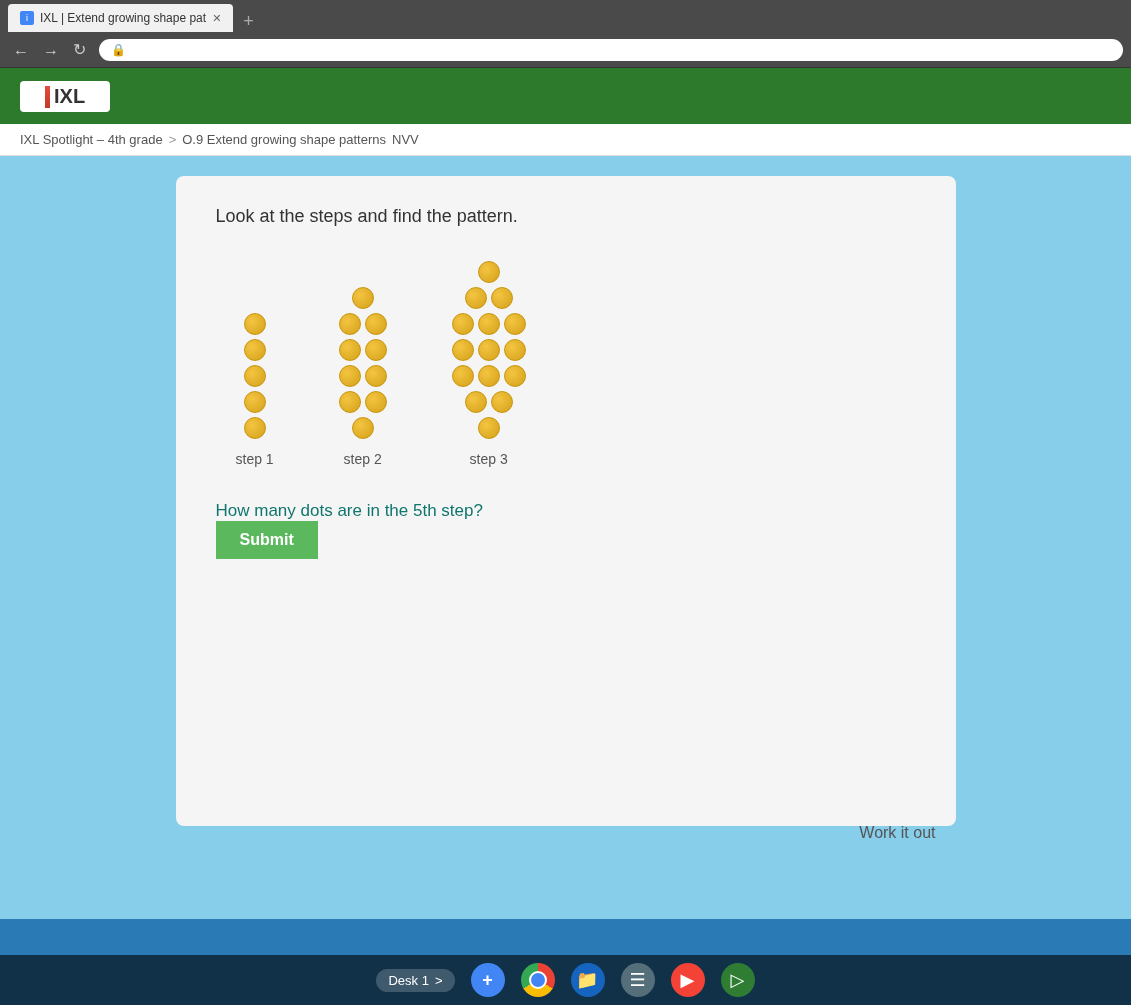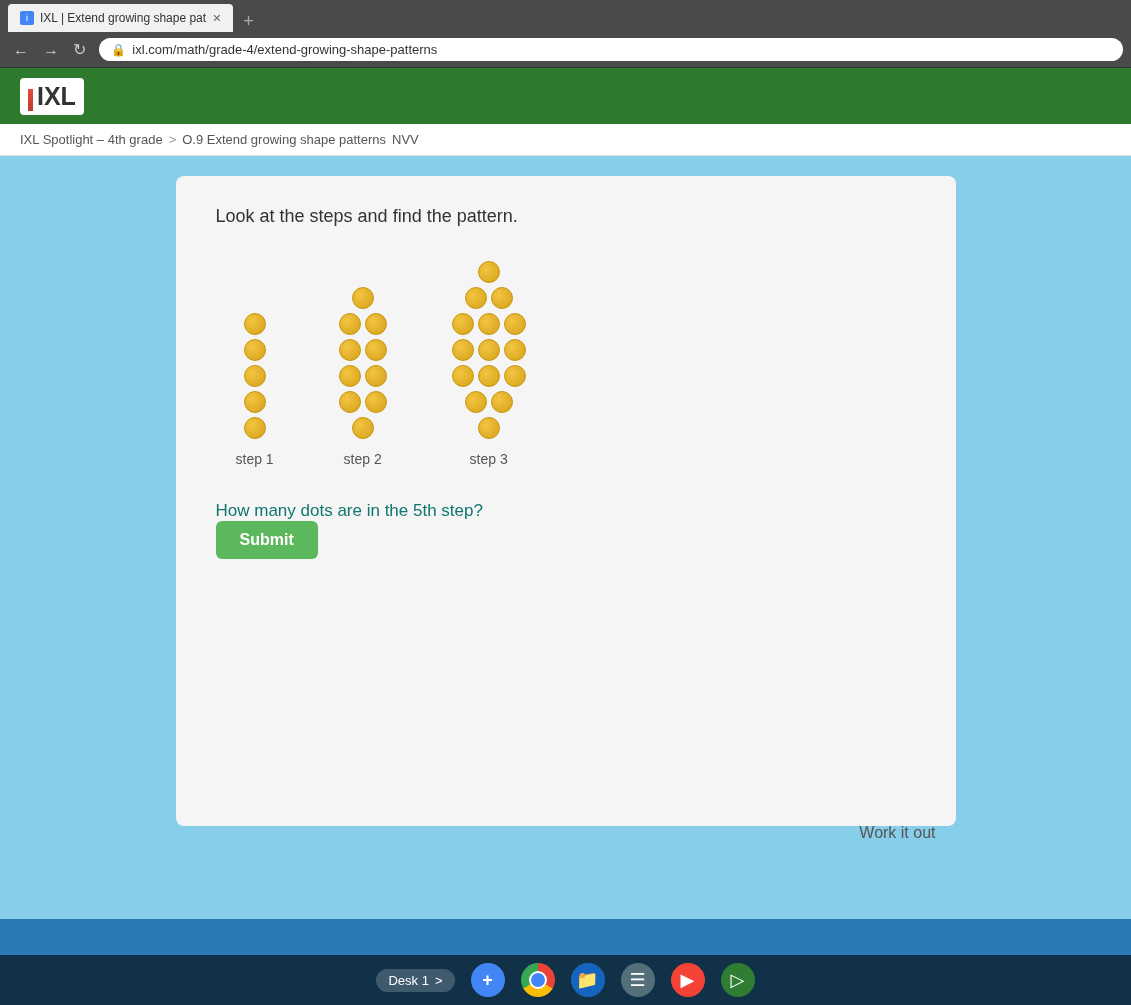"ixl.com/math/grade-4/extend-growing-shap" span { html: <span>ixl.com/math/grade-4/extend-growing-shape-patterns</span> -> none }
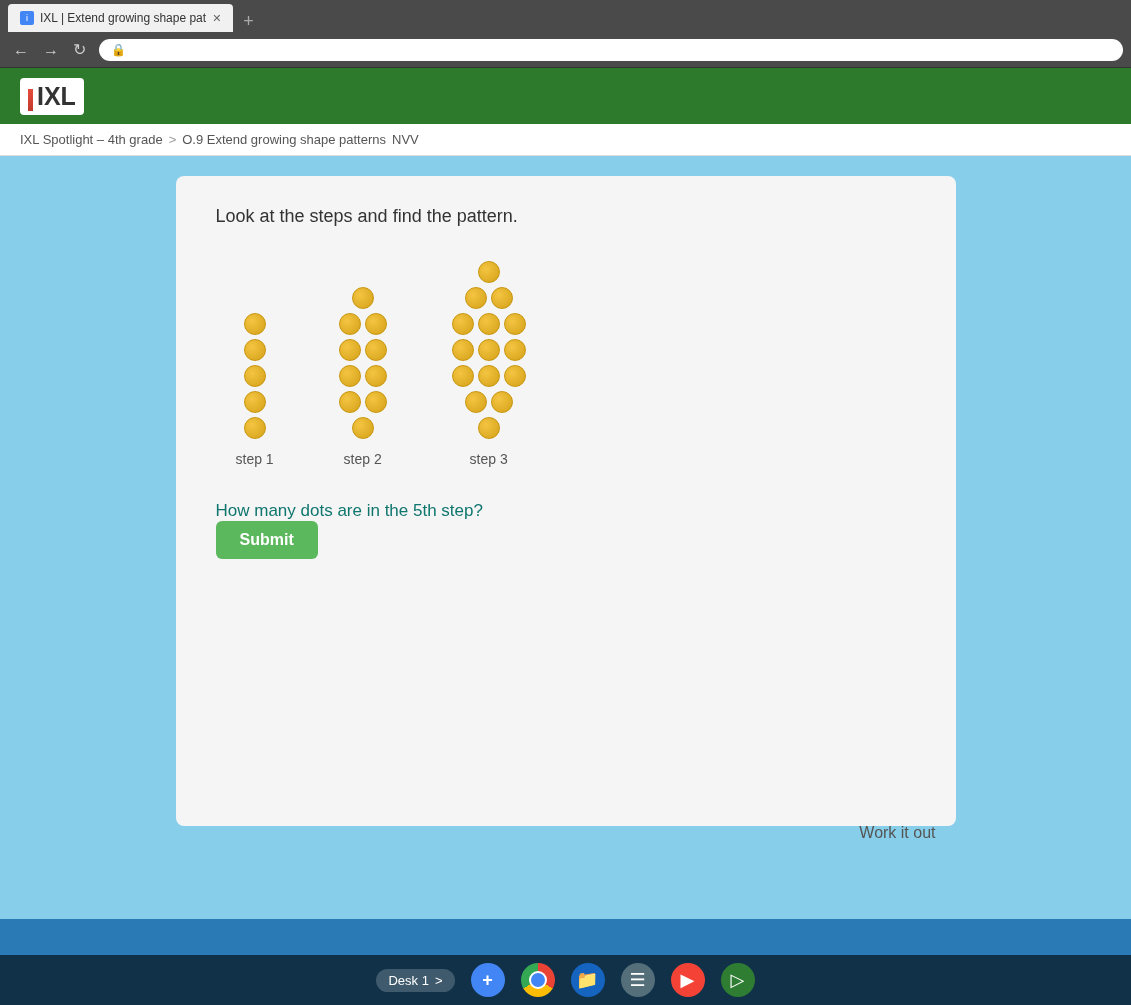"IXL" .ixl-logo { font-size: 25px -> 20px; padding: 4px 8px -> 4px 25px }
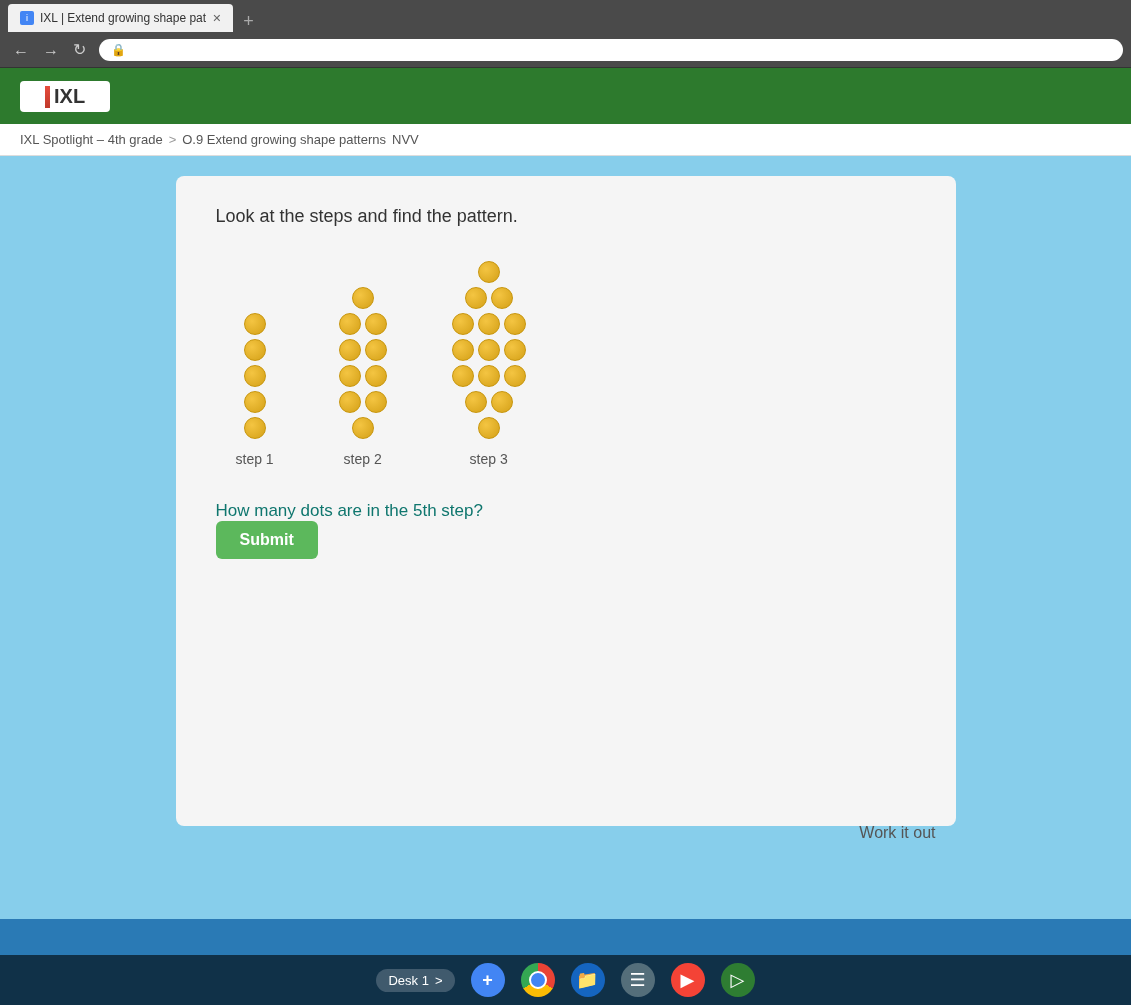"Submit" .submit-btn { border-radius: 6px -> 0 }
